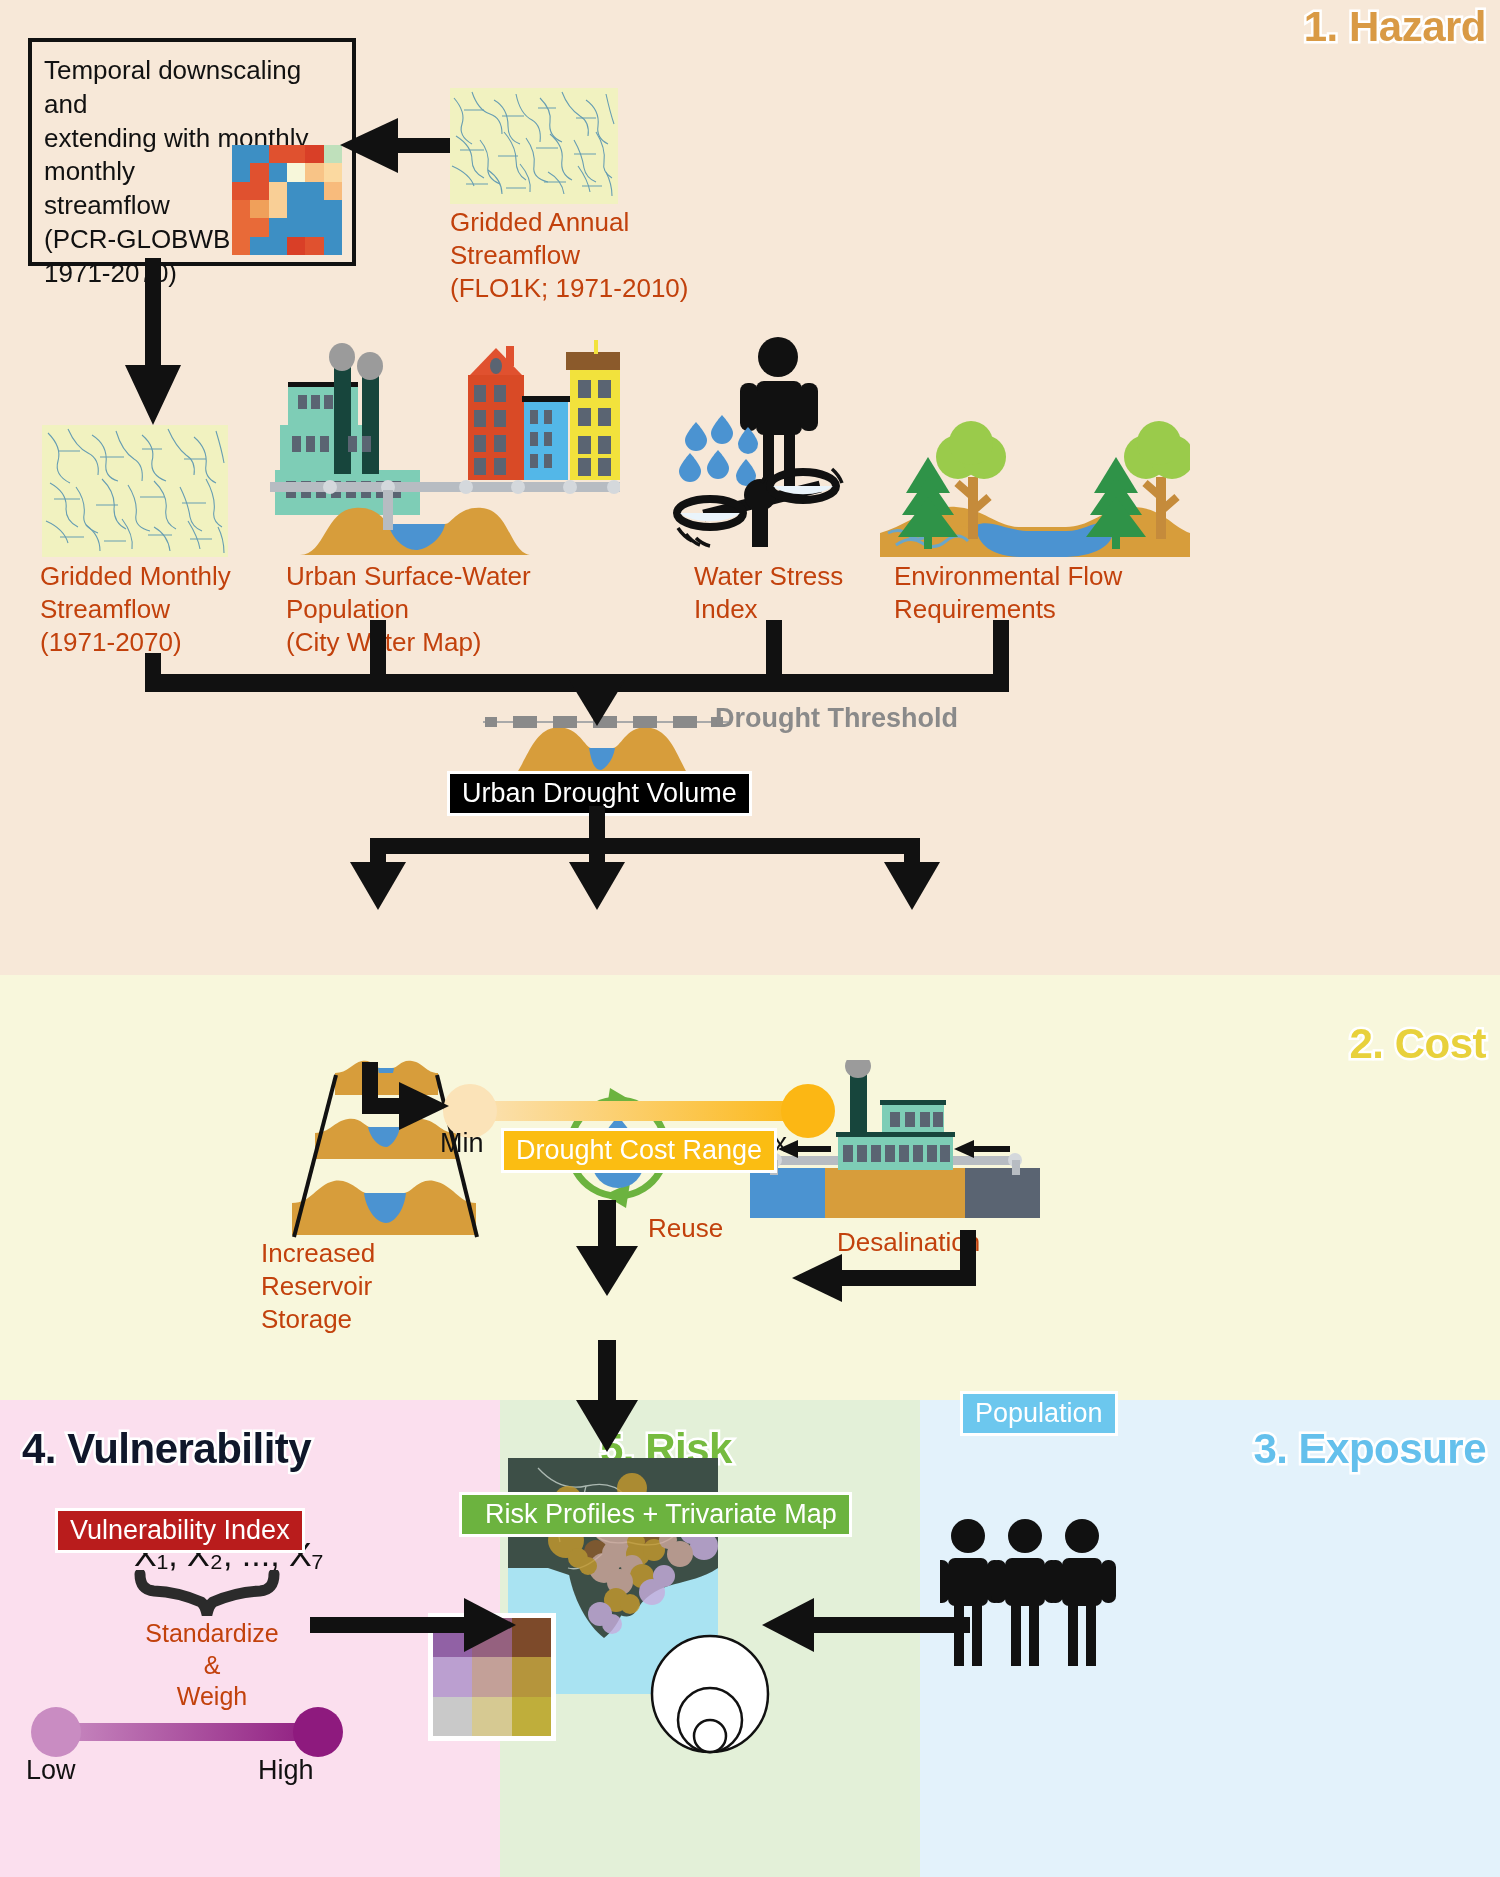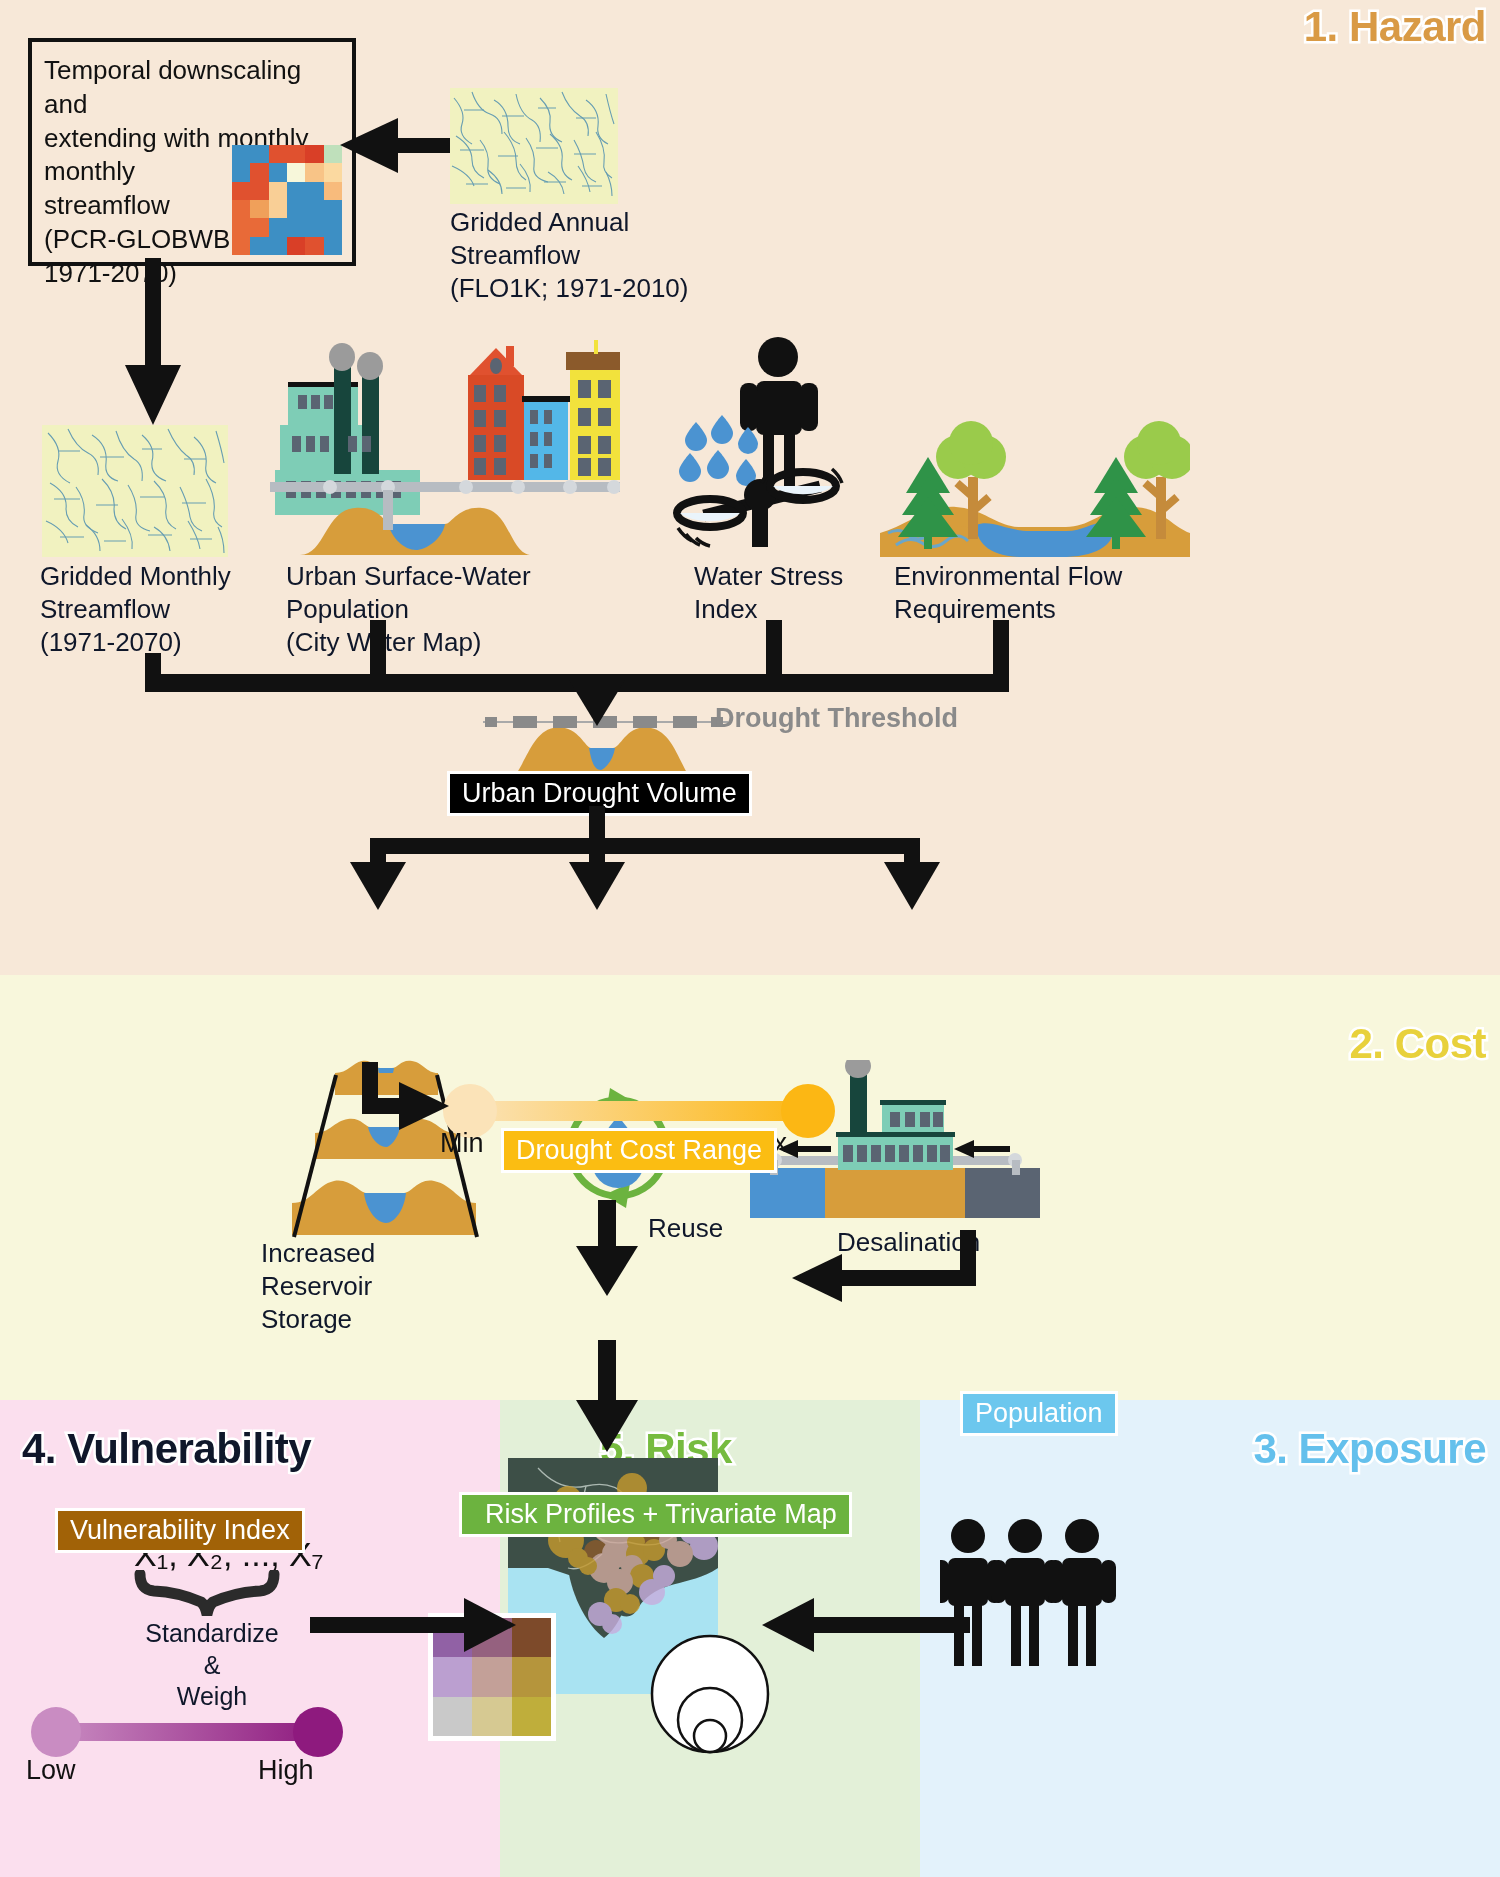"Gridded Annual" .txt { color: #0f172a -> #c2410c }
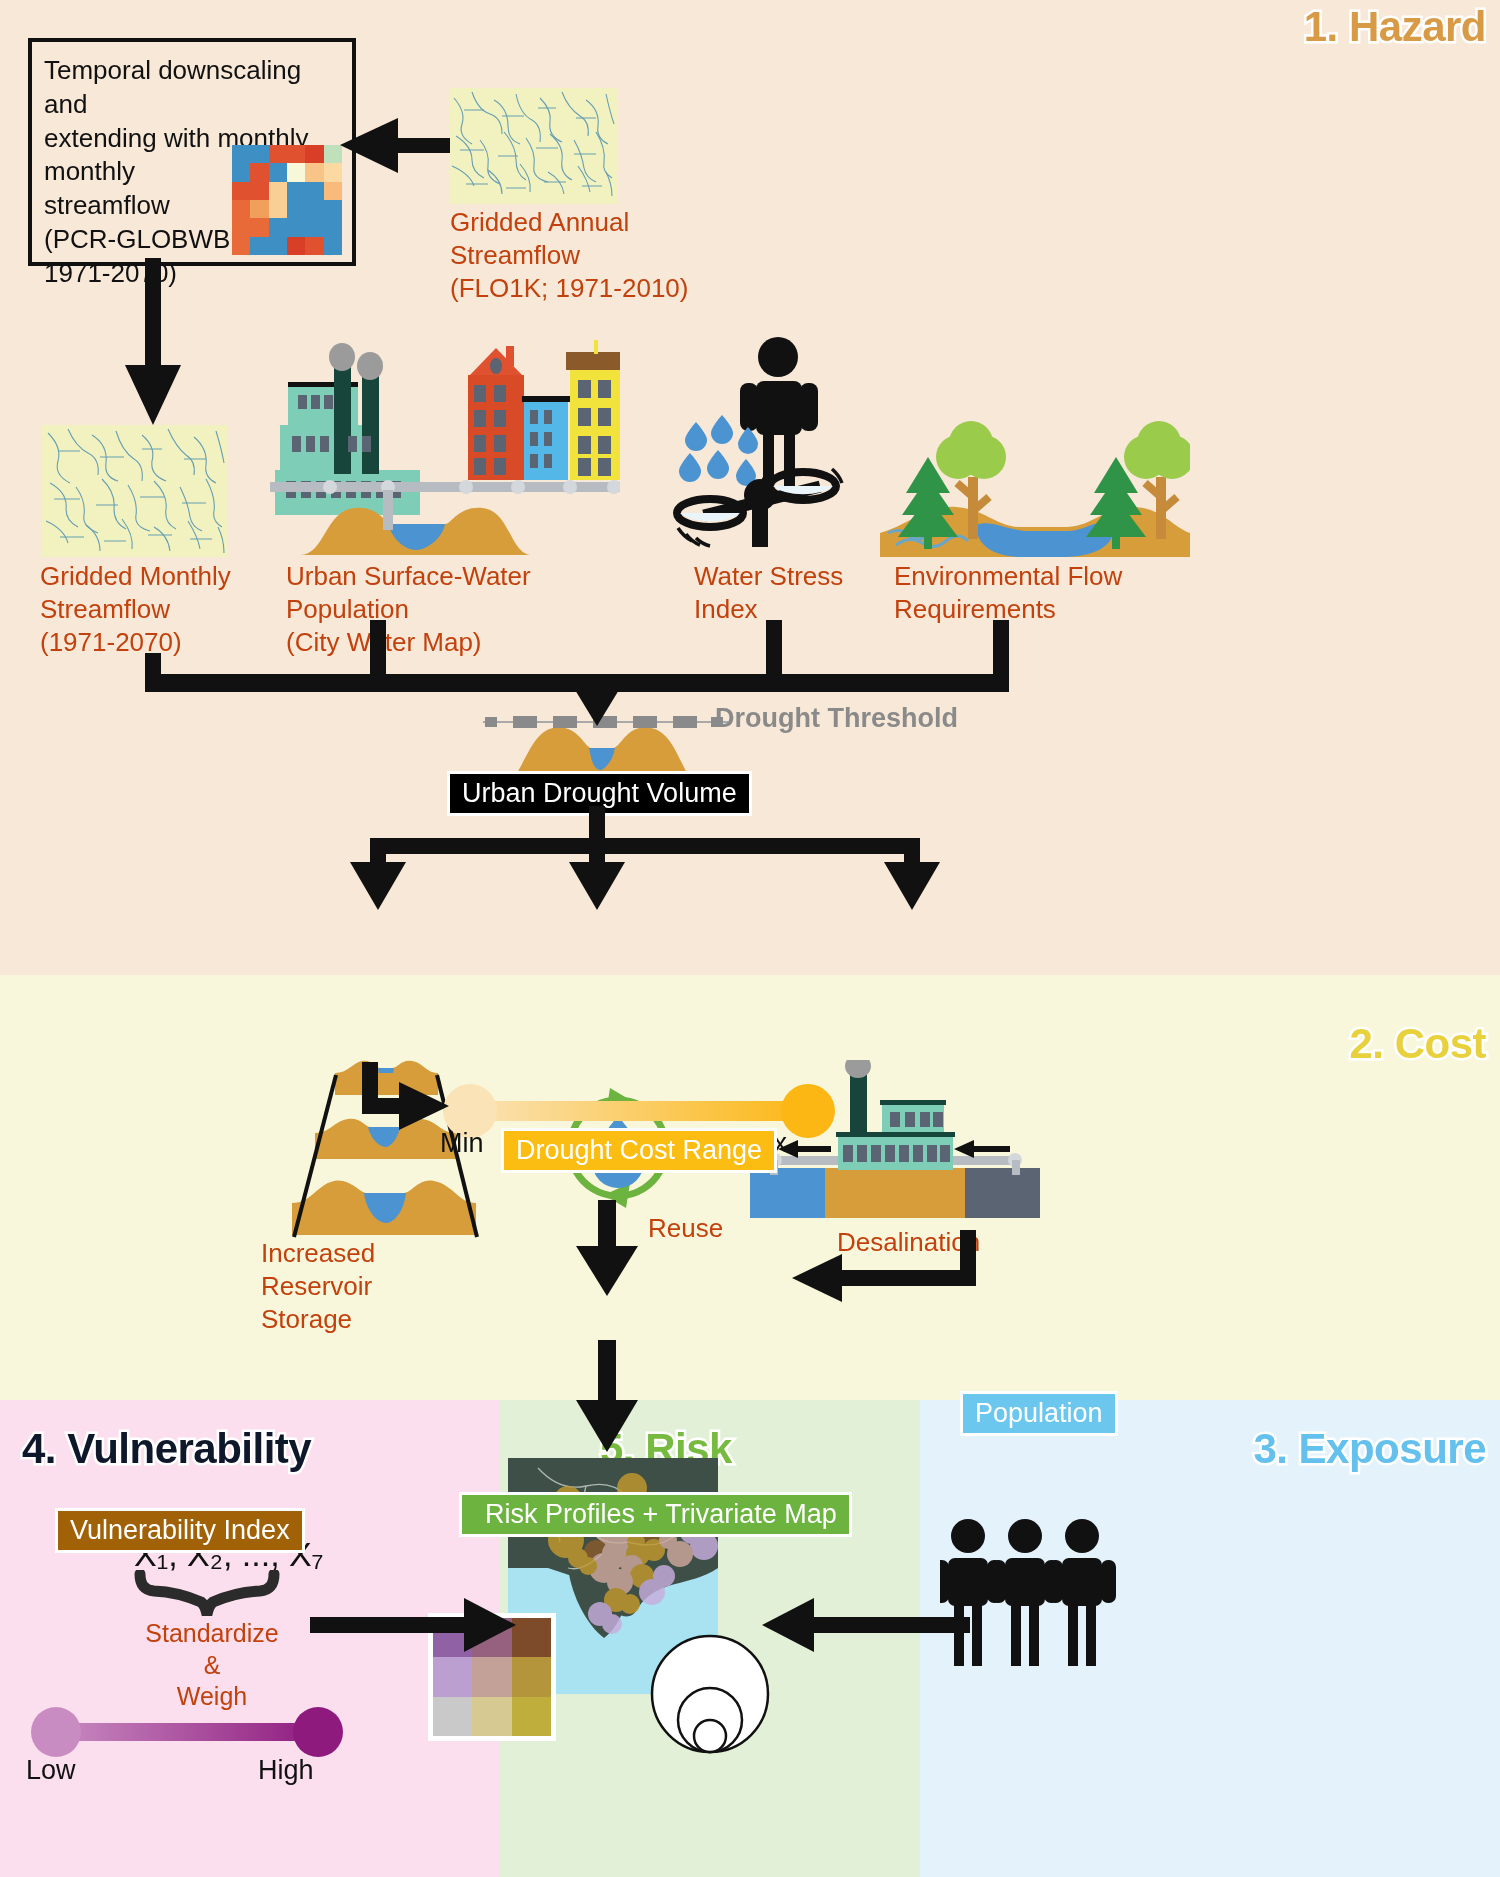"Vulnerability Index" #chip-vi { background: #a16207 -> #b91c1c }
